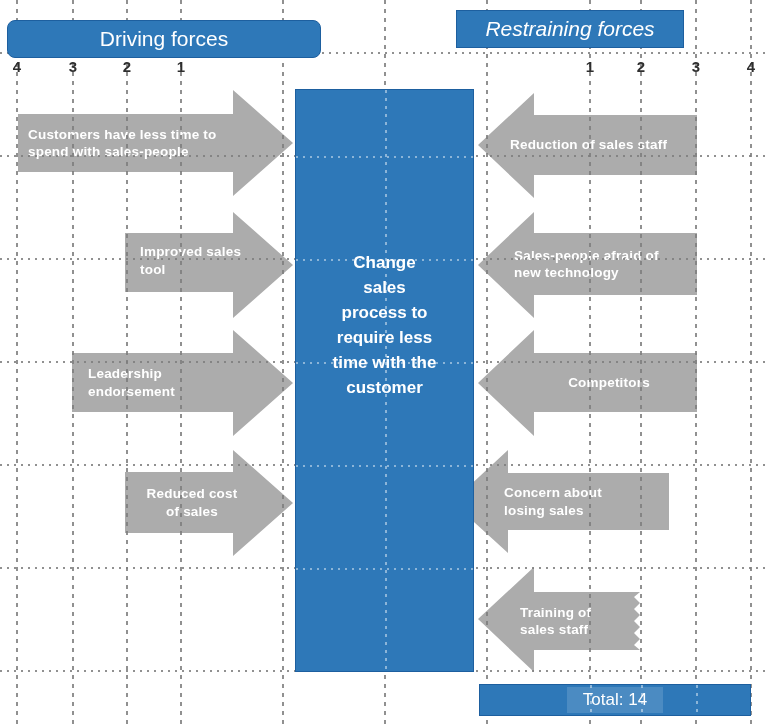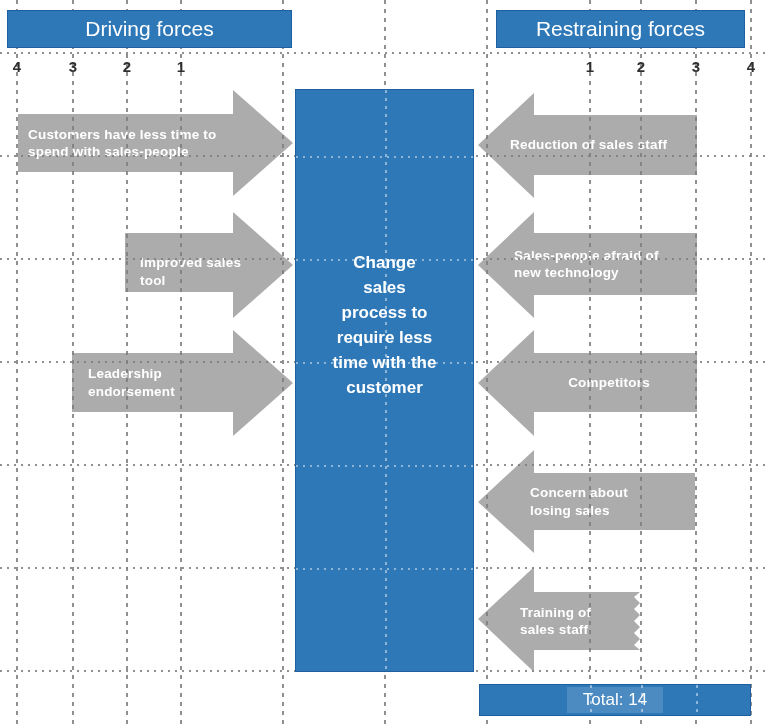"Driving forces" #hdr-driving { border-radius: none -> 8px; top: 10px -> 20px; width: 285px -> 314px }
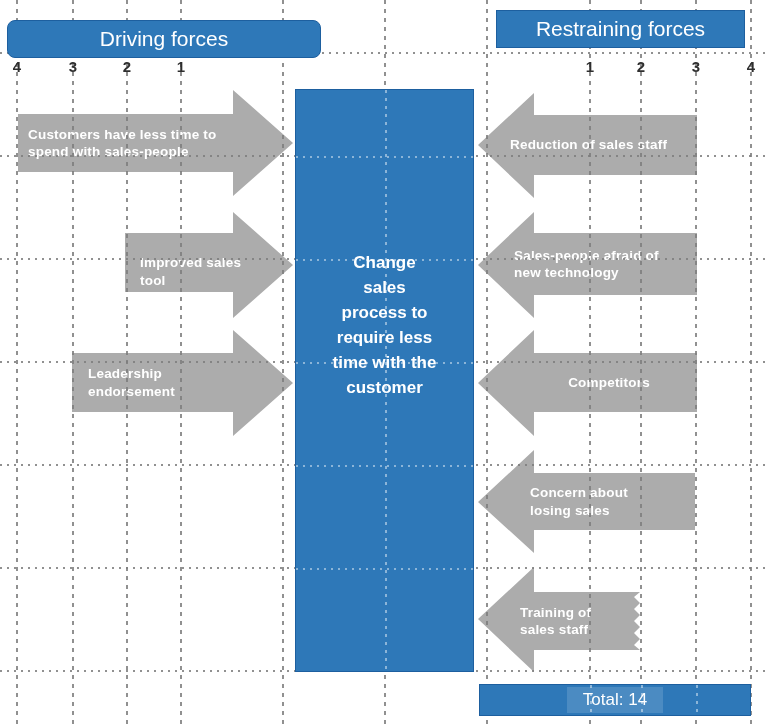"Restraining forces" #hdr-restraining { font-style: none -> italic; left: 496px -> 456px; width: 249px -> 228px }
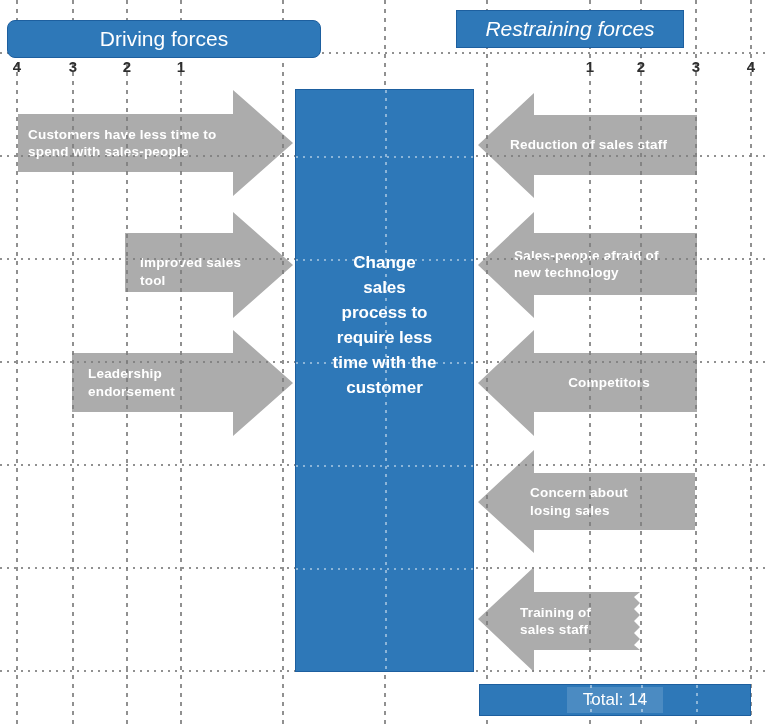"Improved sales" #a2 .arrow-text { top: 30px -> 19px }
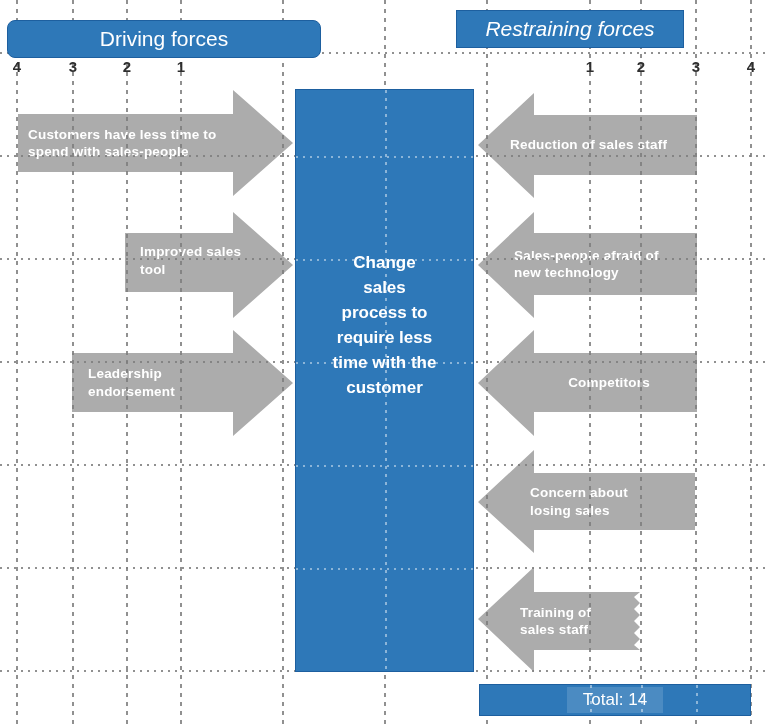"Reduced cost" div.arrow { html: none -> <div> <div>Reduced cost of sales</div> </div> }
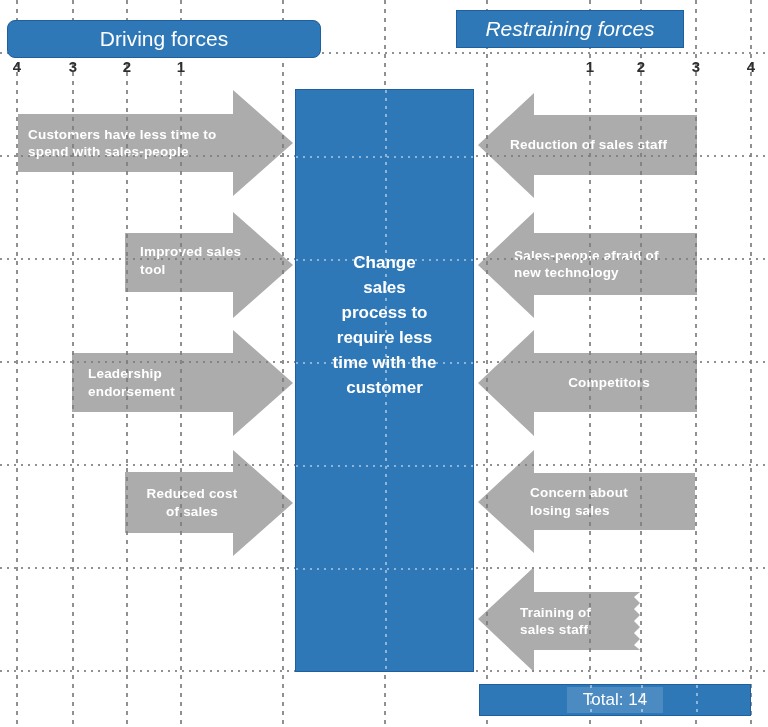"Concern about" #b4 { left: 478px -> 452px }
